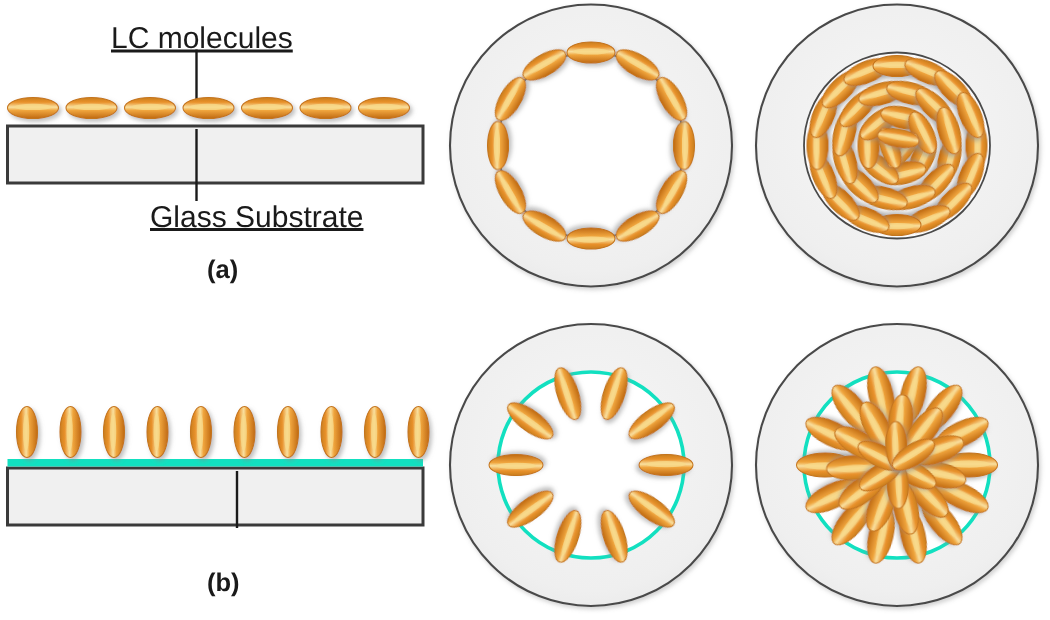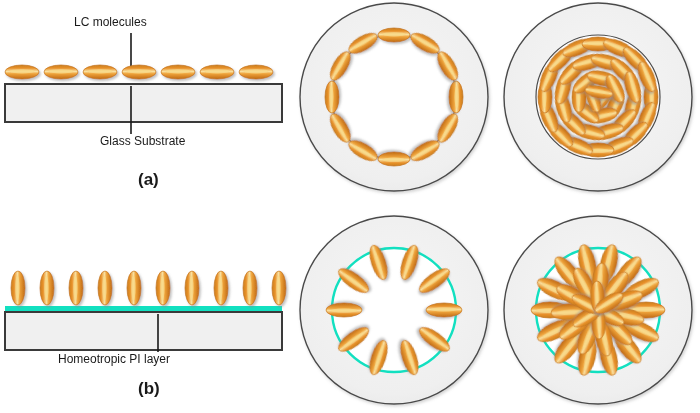"LC molecules" .annot { font-size: 12px -> 20px; text-decoration: none -> underline }
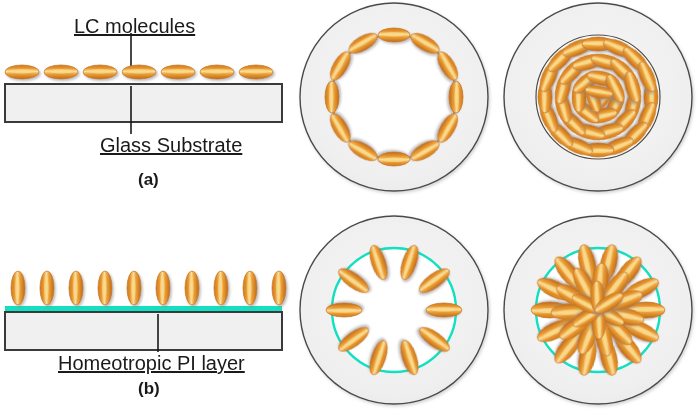"Homeotropic PI layer" div.label { html: <div>Homeotropic PI layer</div> -> none }
